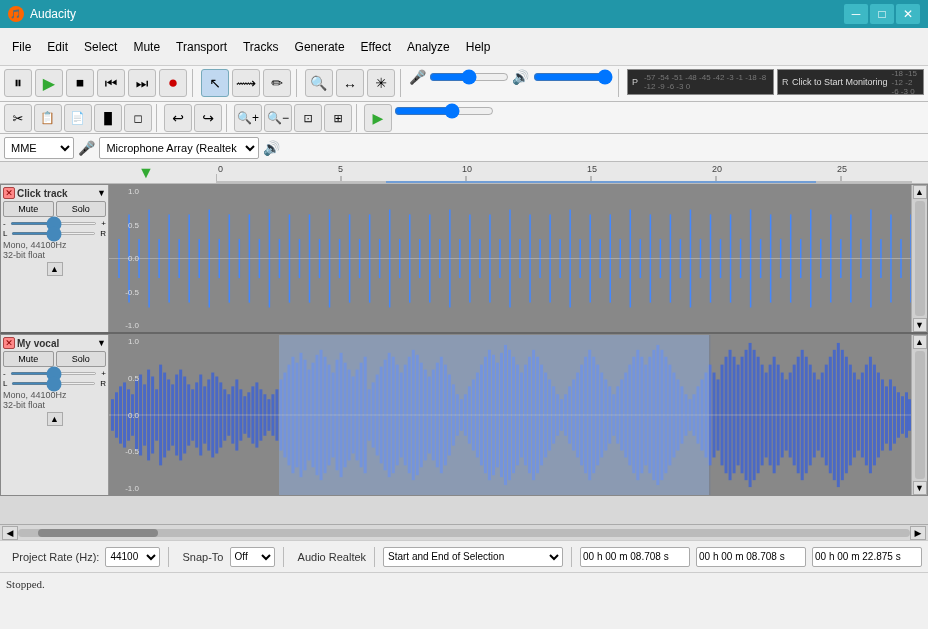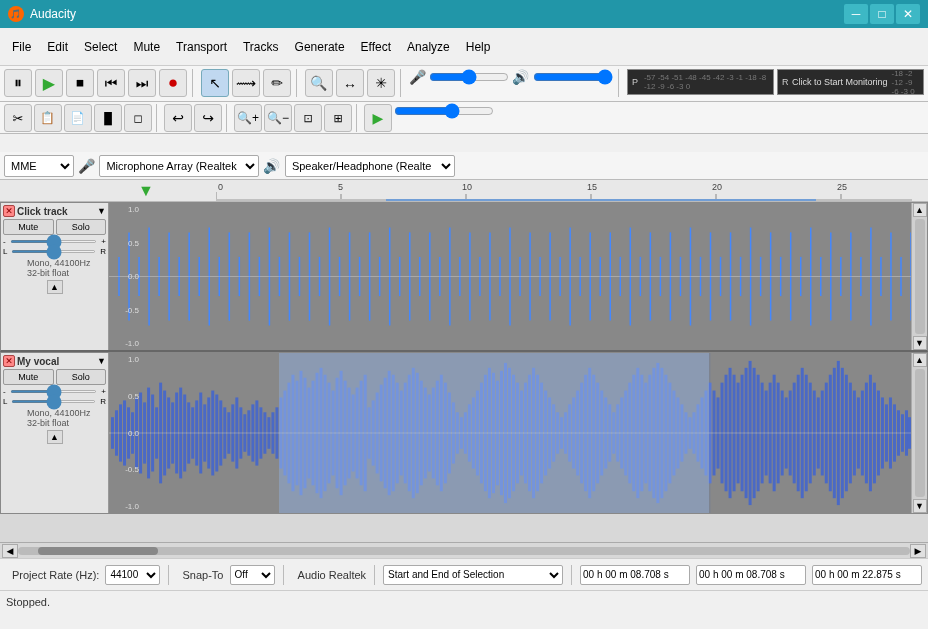"-18 -2 -12 -9 -6" span { text: -2 -12 -9 -> -15 -12 -2 }
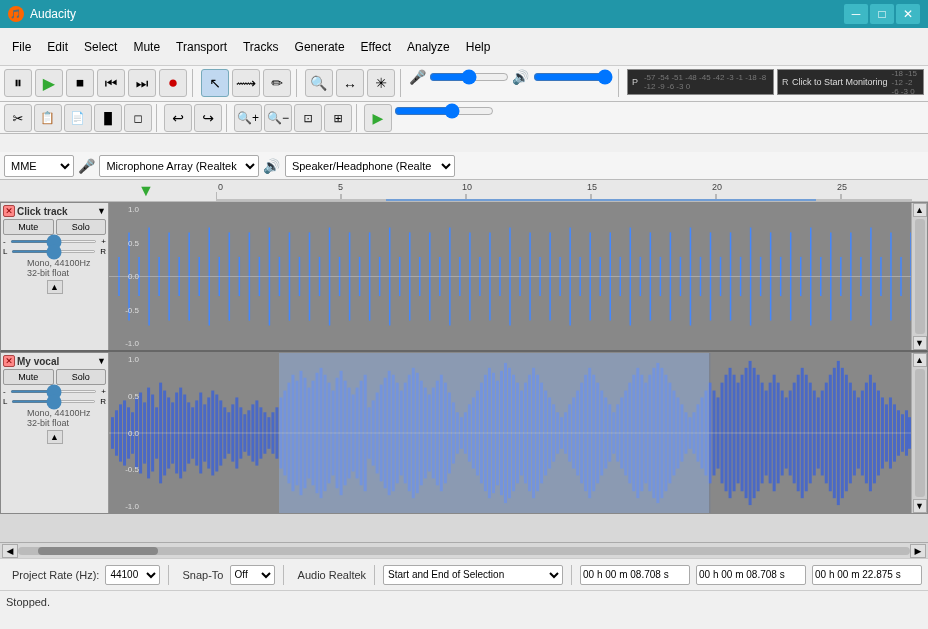"MME" .device-toolbar { margin-top: 18px -> none }
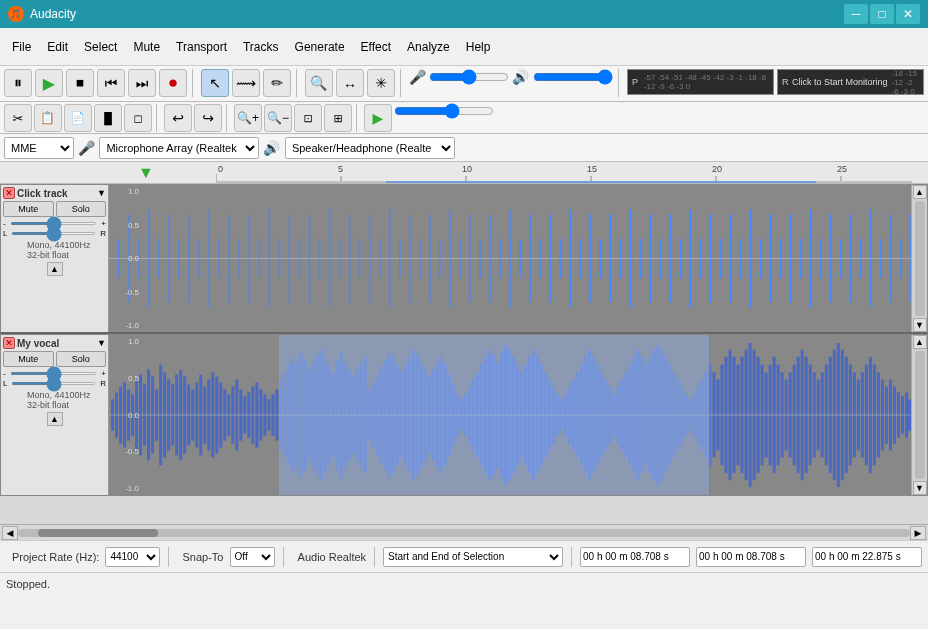"Speaker/Headphone (Realte" select.dev-select { html: <select> <option>Speaker/Headphone (Realte</option> </select> -> none }
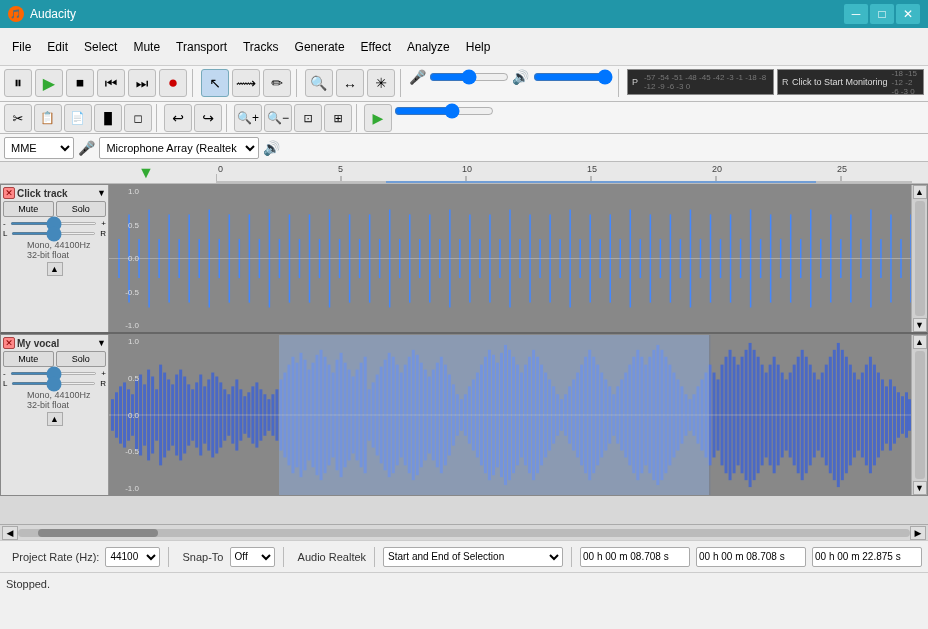"Mono, 44100Hz" .track-info { margin-left: 24px -> none }
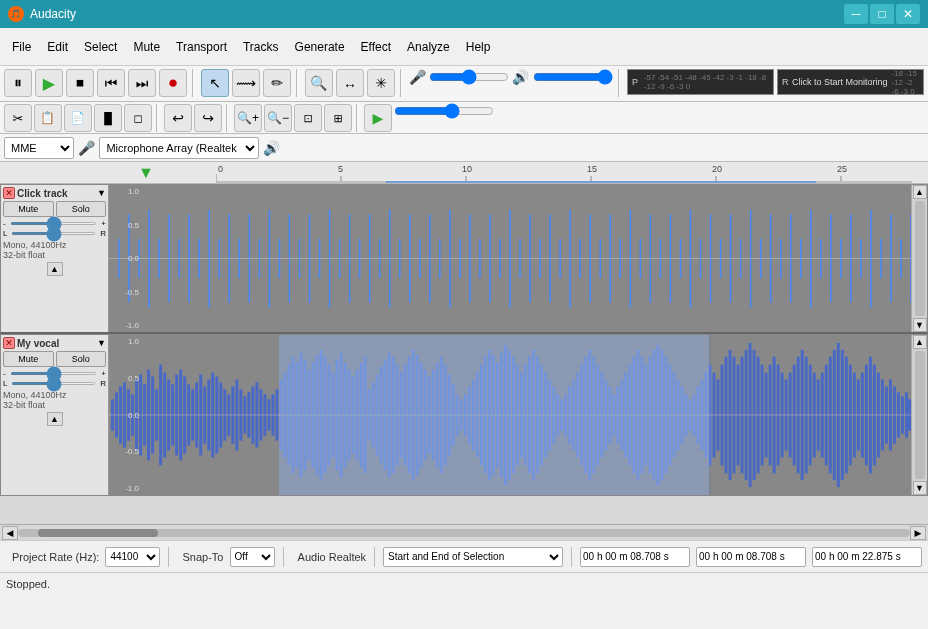"Stopped." .stopped-bar { font-family: none -> Liberation Serif, serif }
